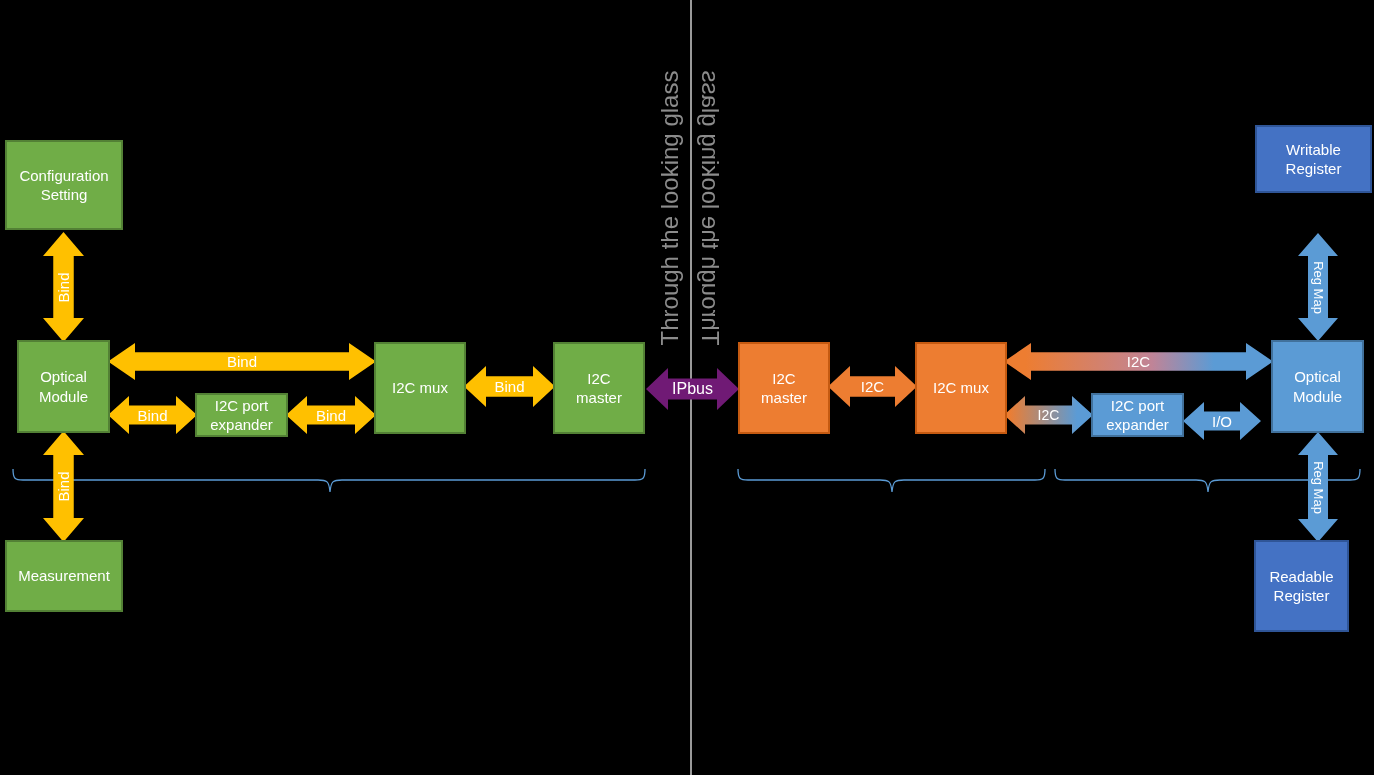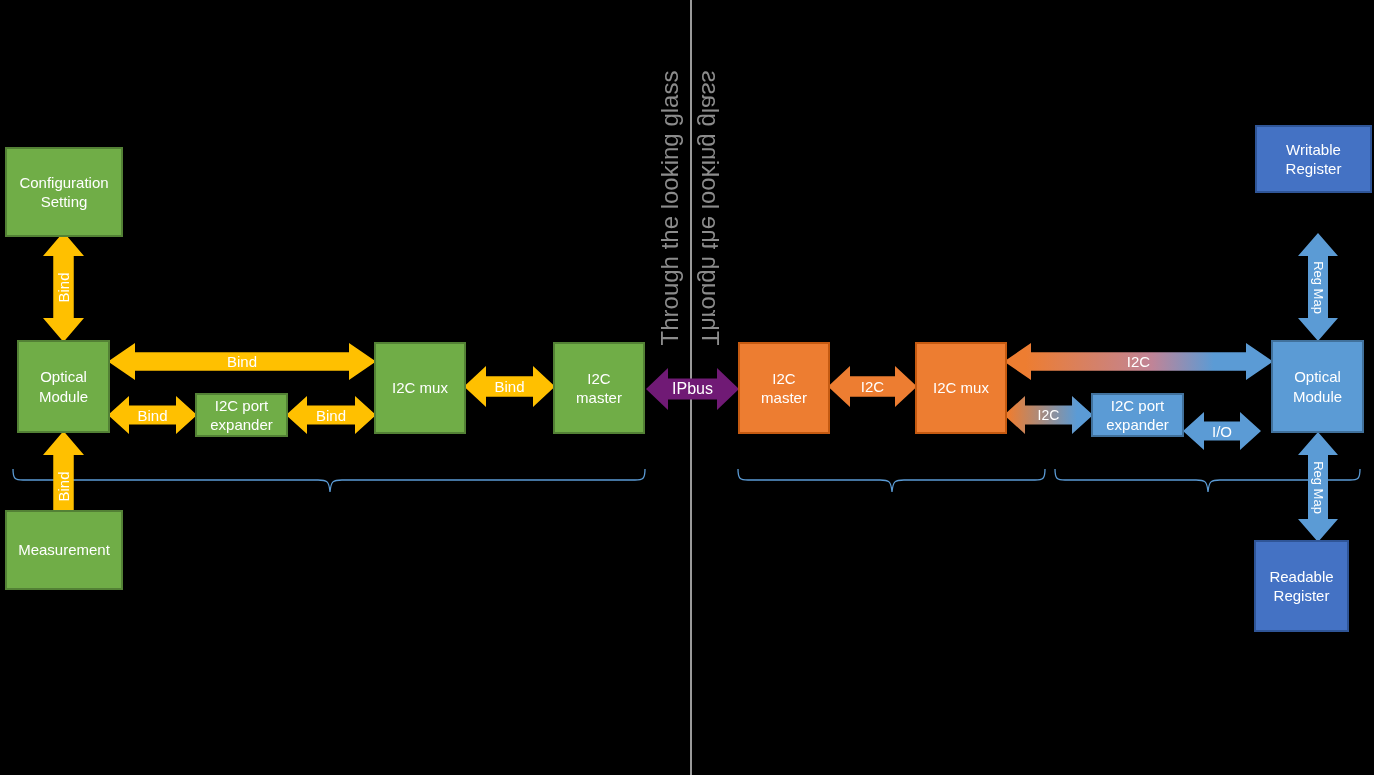"Configuration" div.box { top: 147px -> 140px }
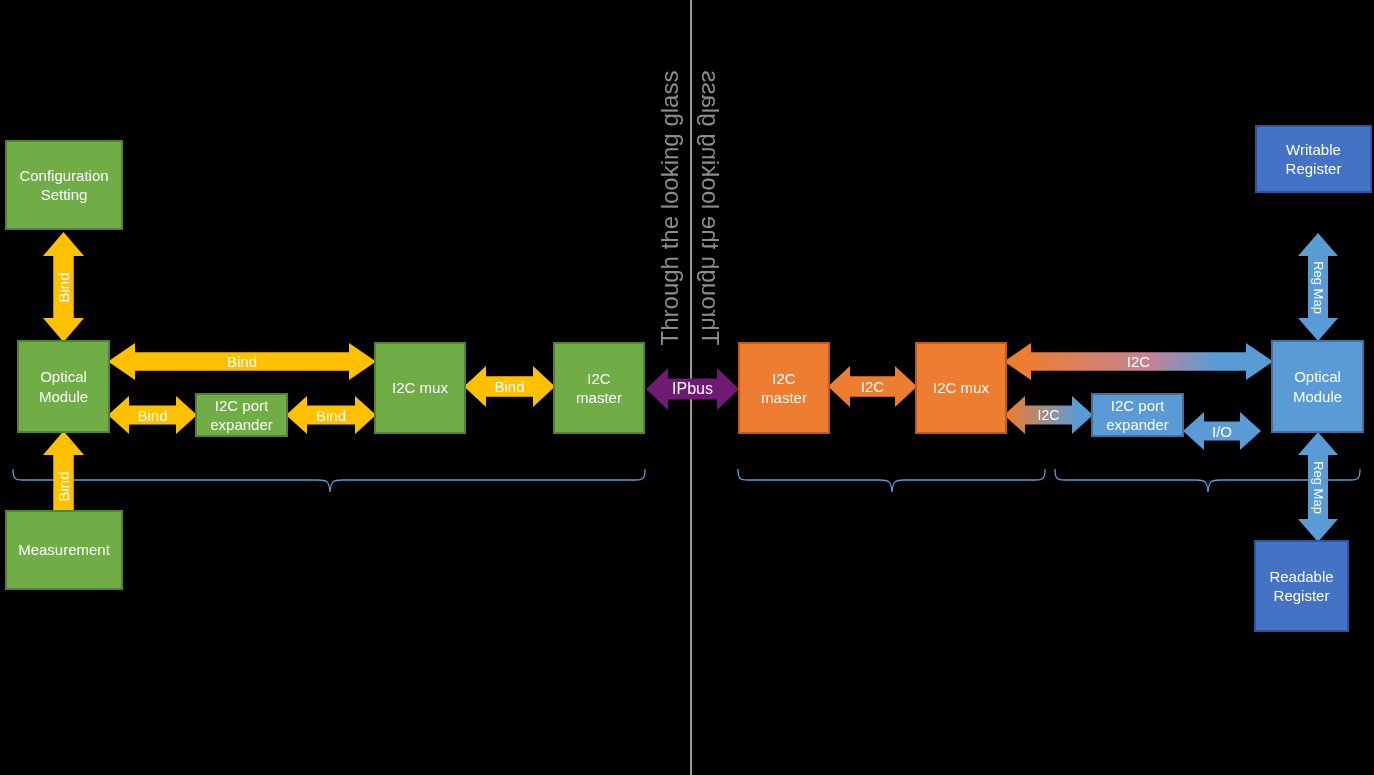"I/O" div.arrow { top: 412px -> 402px }
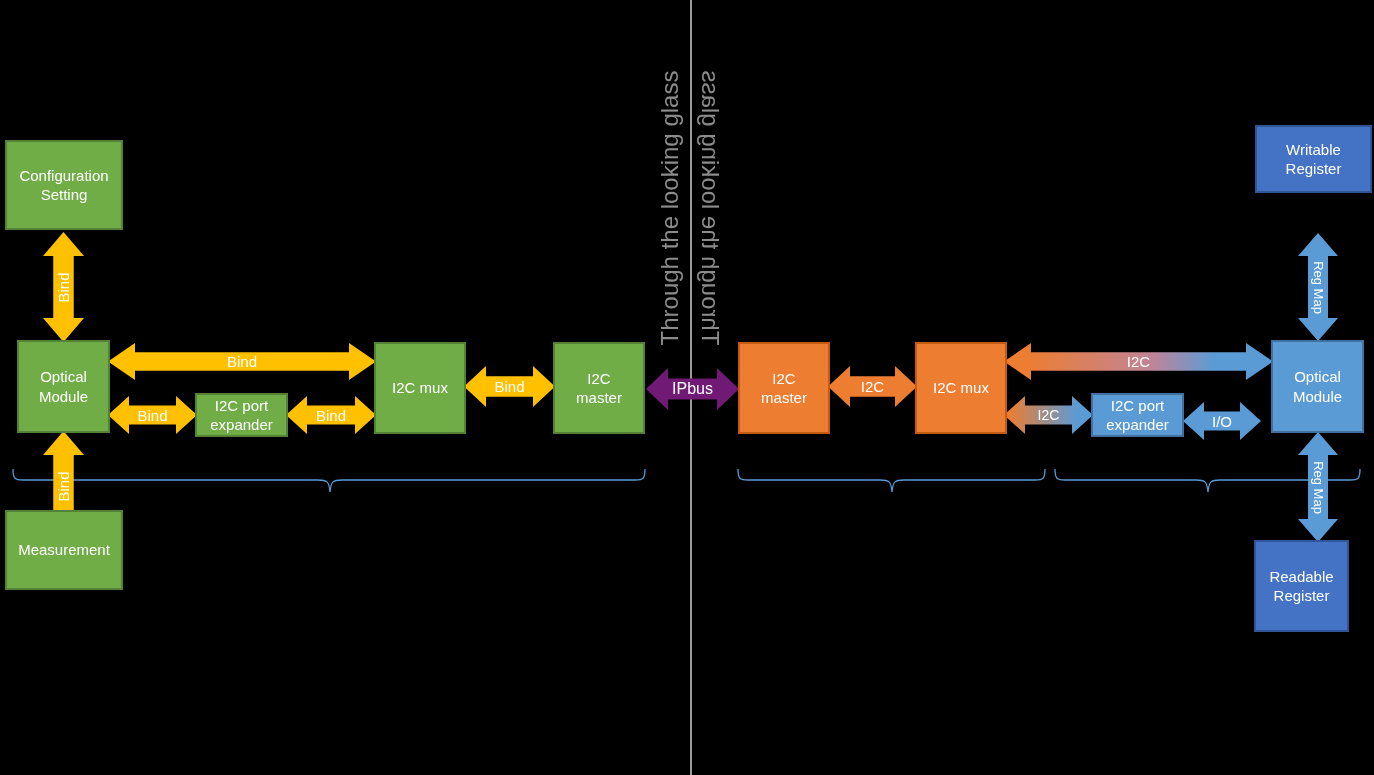"Measurement" div.box { height: 80px -> 72px; top: 510px -> 540px }
